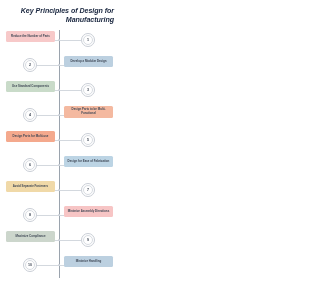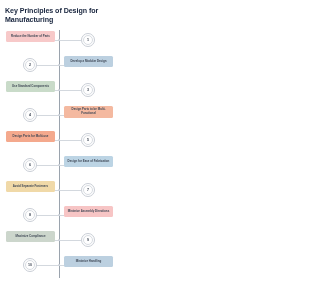"Key Principles of Design for" #page-title { font-style: none -> italic; text-align: left -> right }
